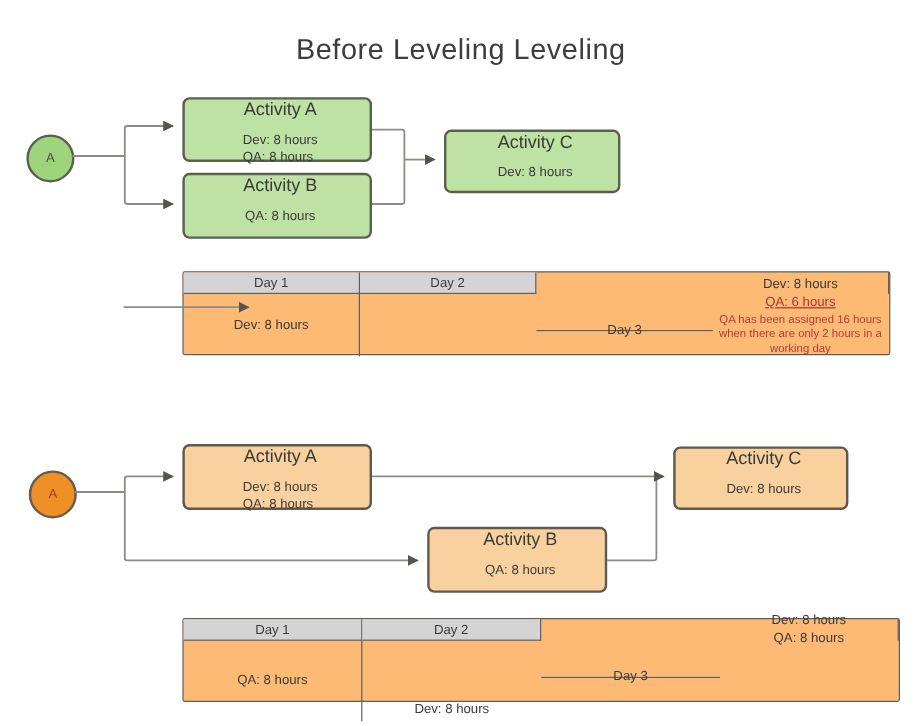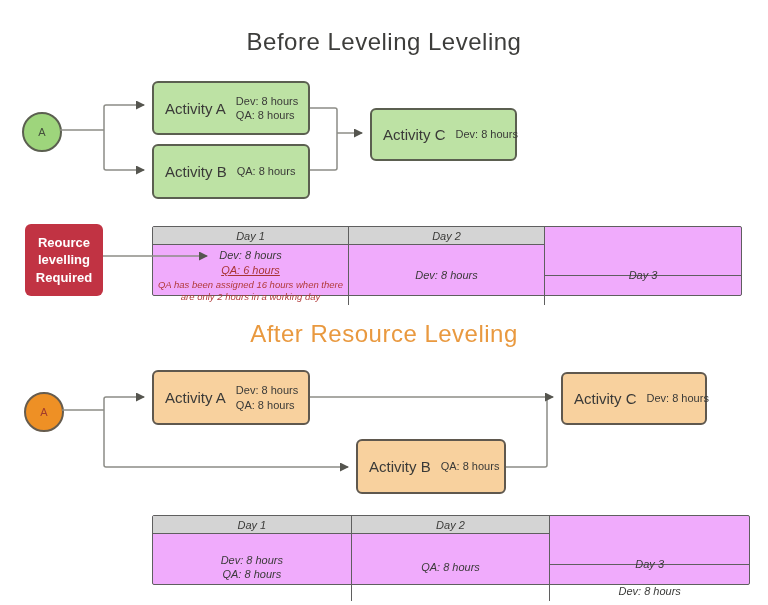"Activity A" .act-box { flex-direction: none -> column }
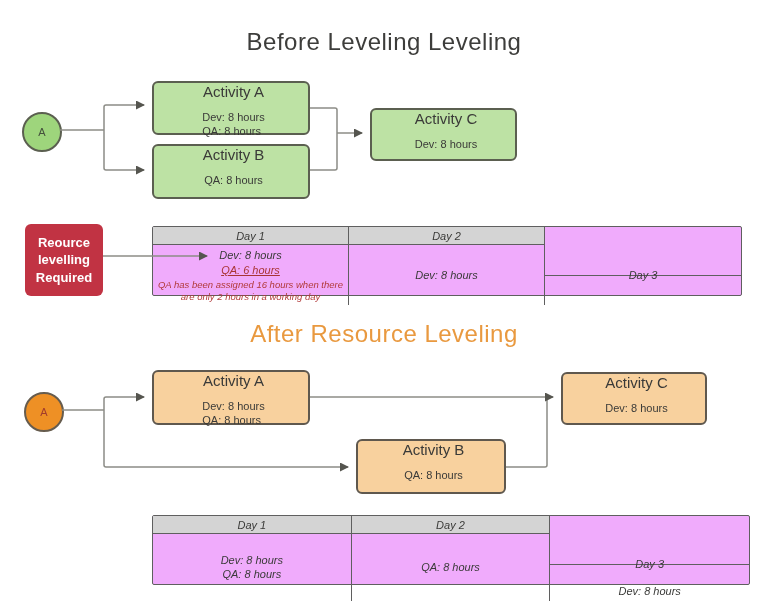"Reource levelling Required" div.warn-box { html: <div> <span>Reource levelling Required</span> </div> -> none }
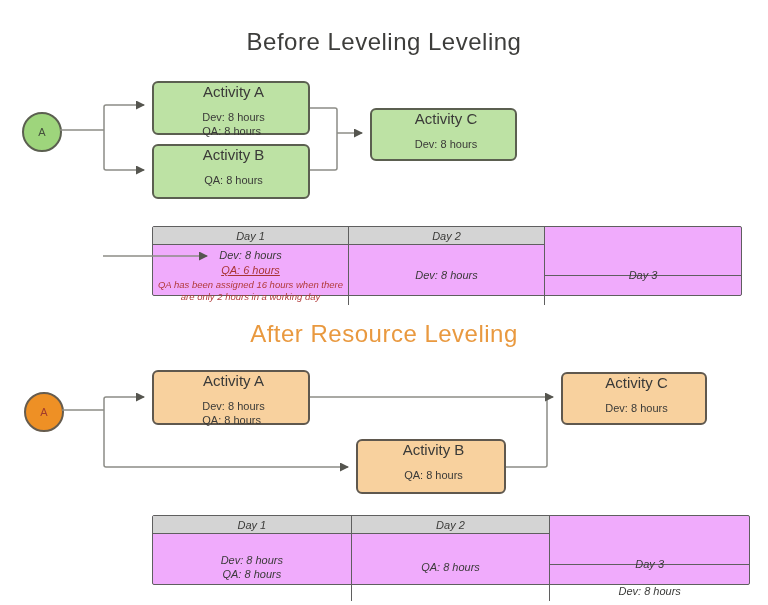"Day 1" .rl-table { background: #f0abfc -> #fdba74; font-style: italic -> none; grid-template-columns: 1fr 1fr 1fr -> 1fr 1fr 1fr 1fr }
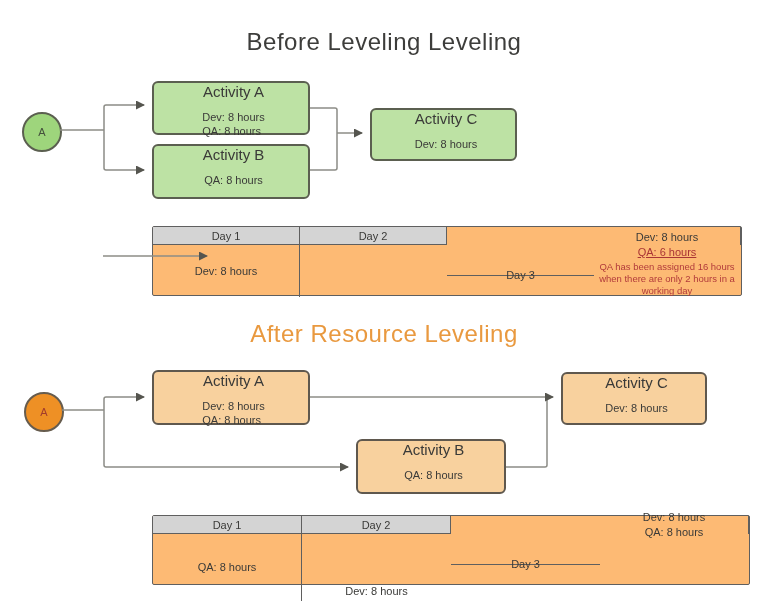"After Resource Leveling" div.sec-title { html: <div>After Resource Leveling</div> -> none }
